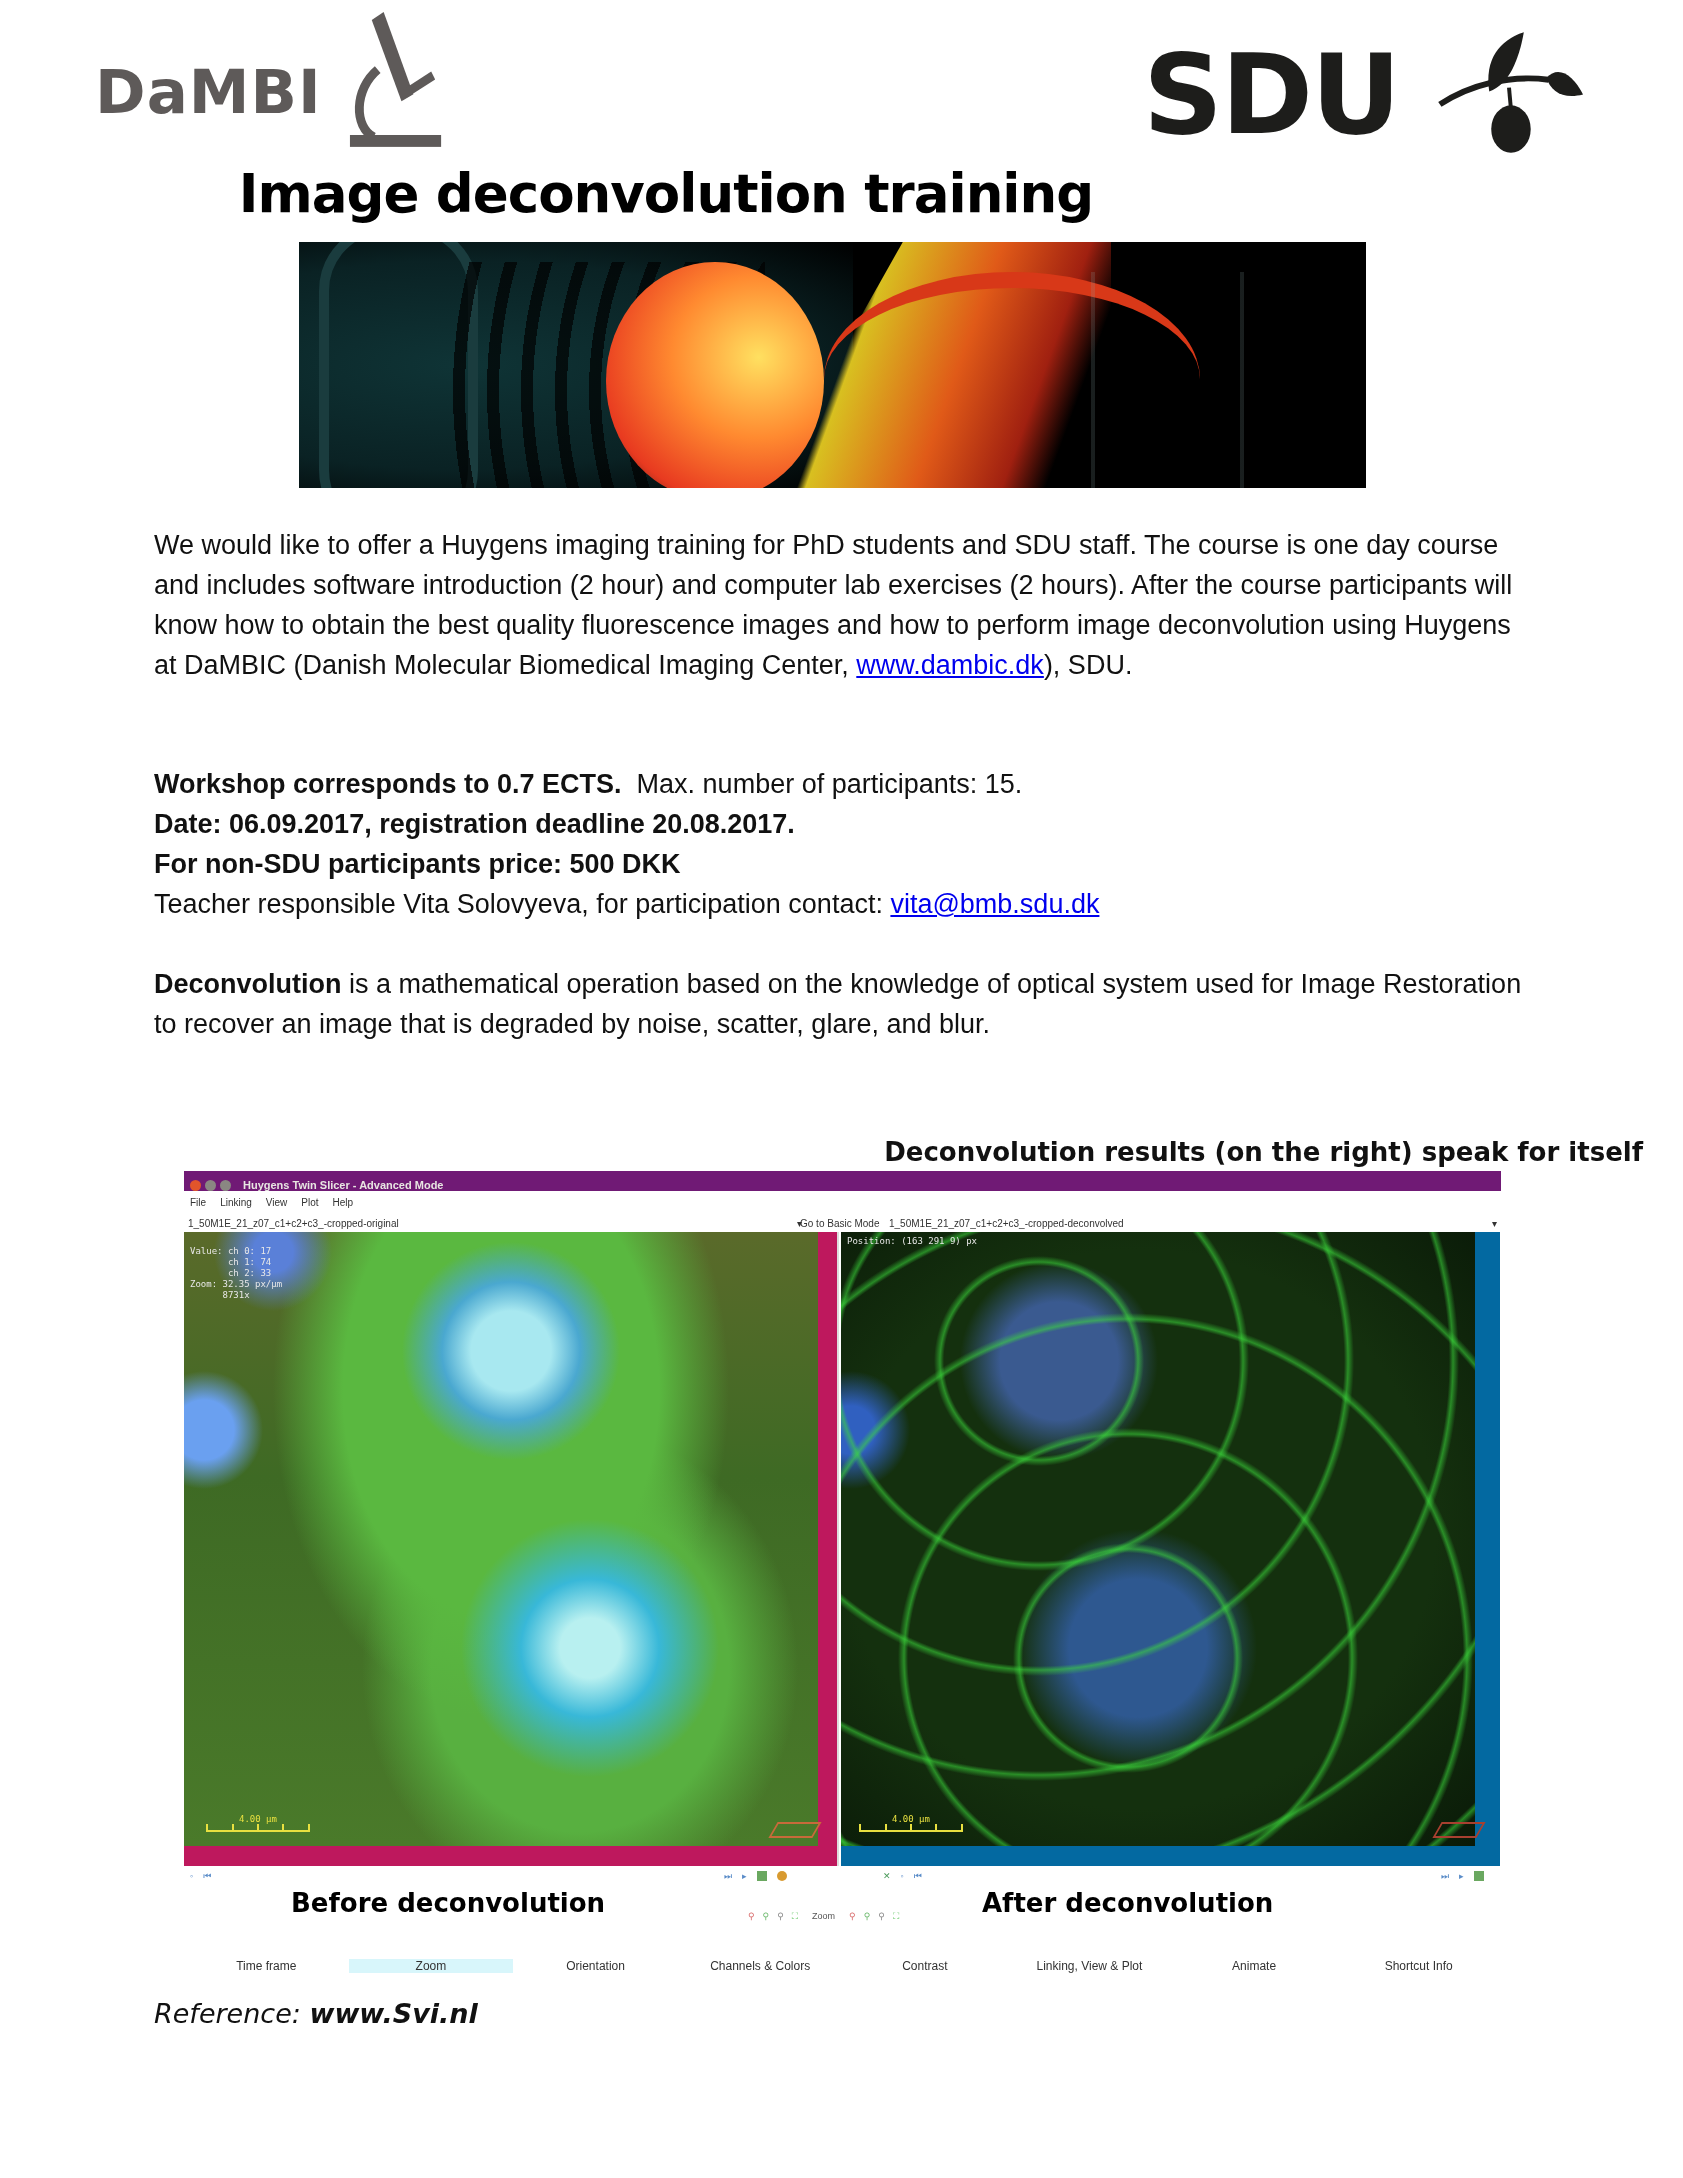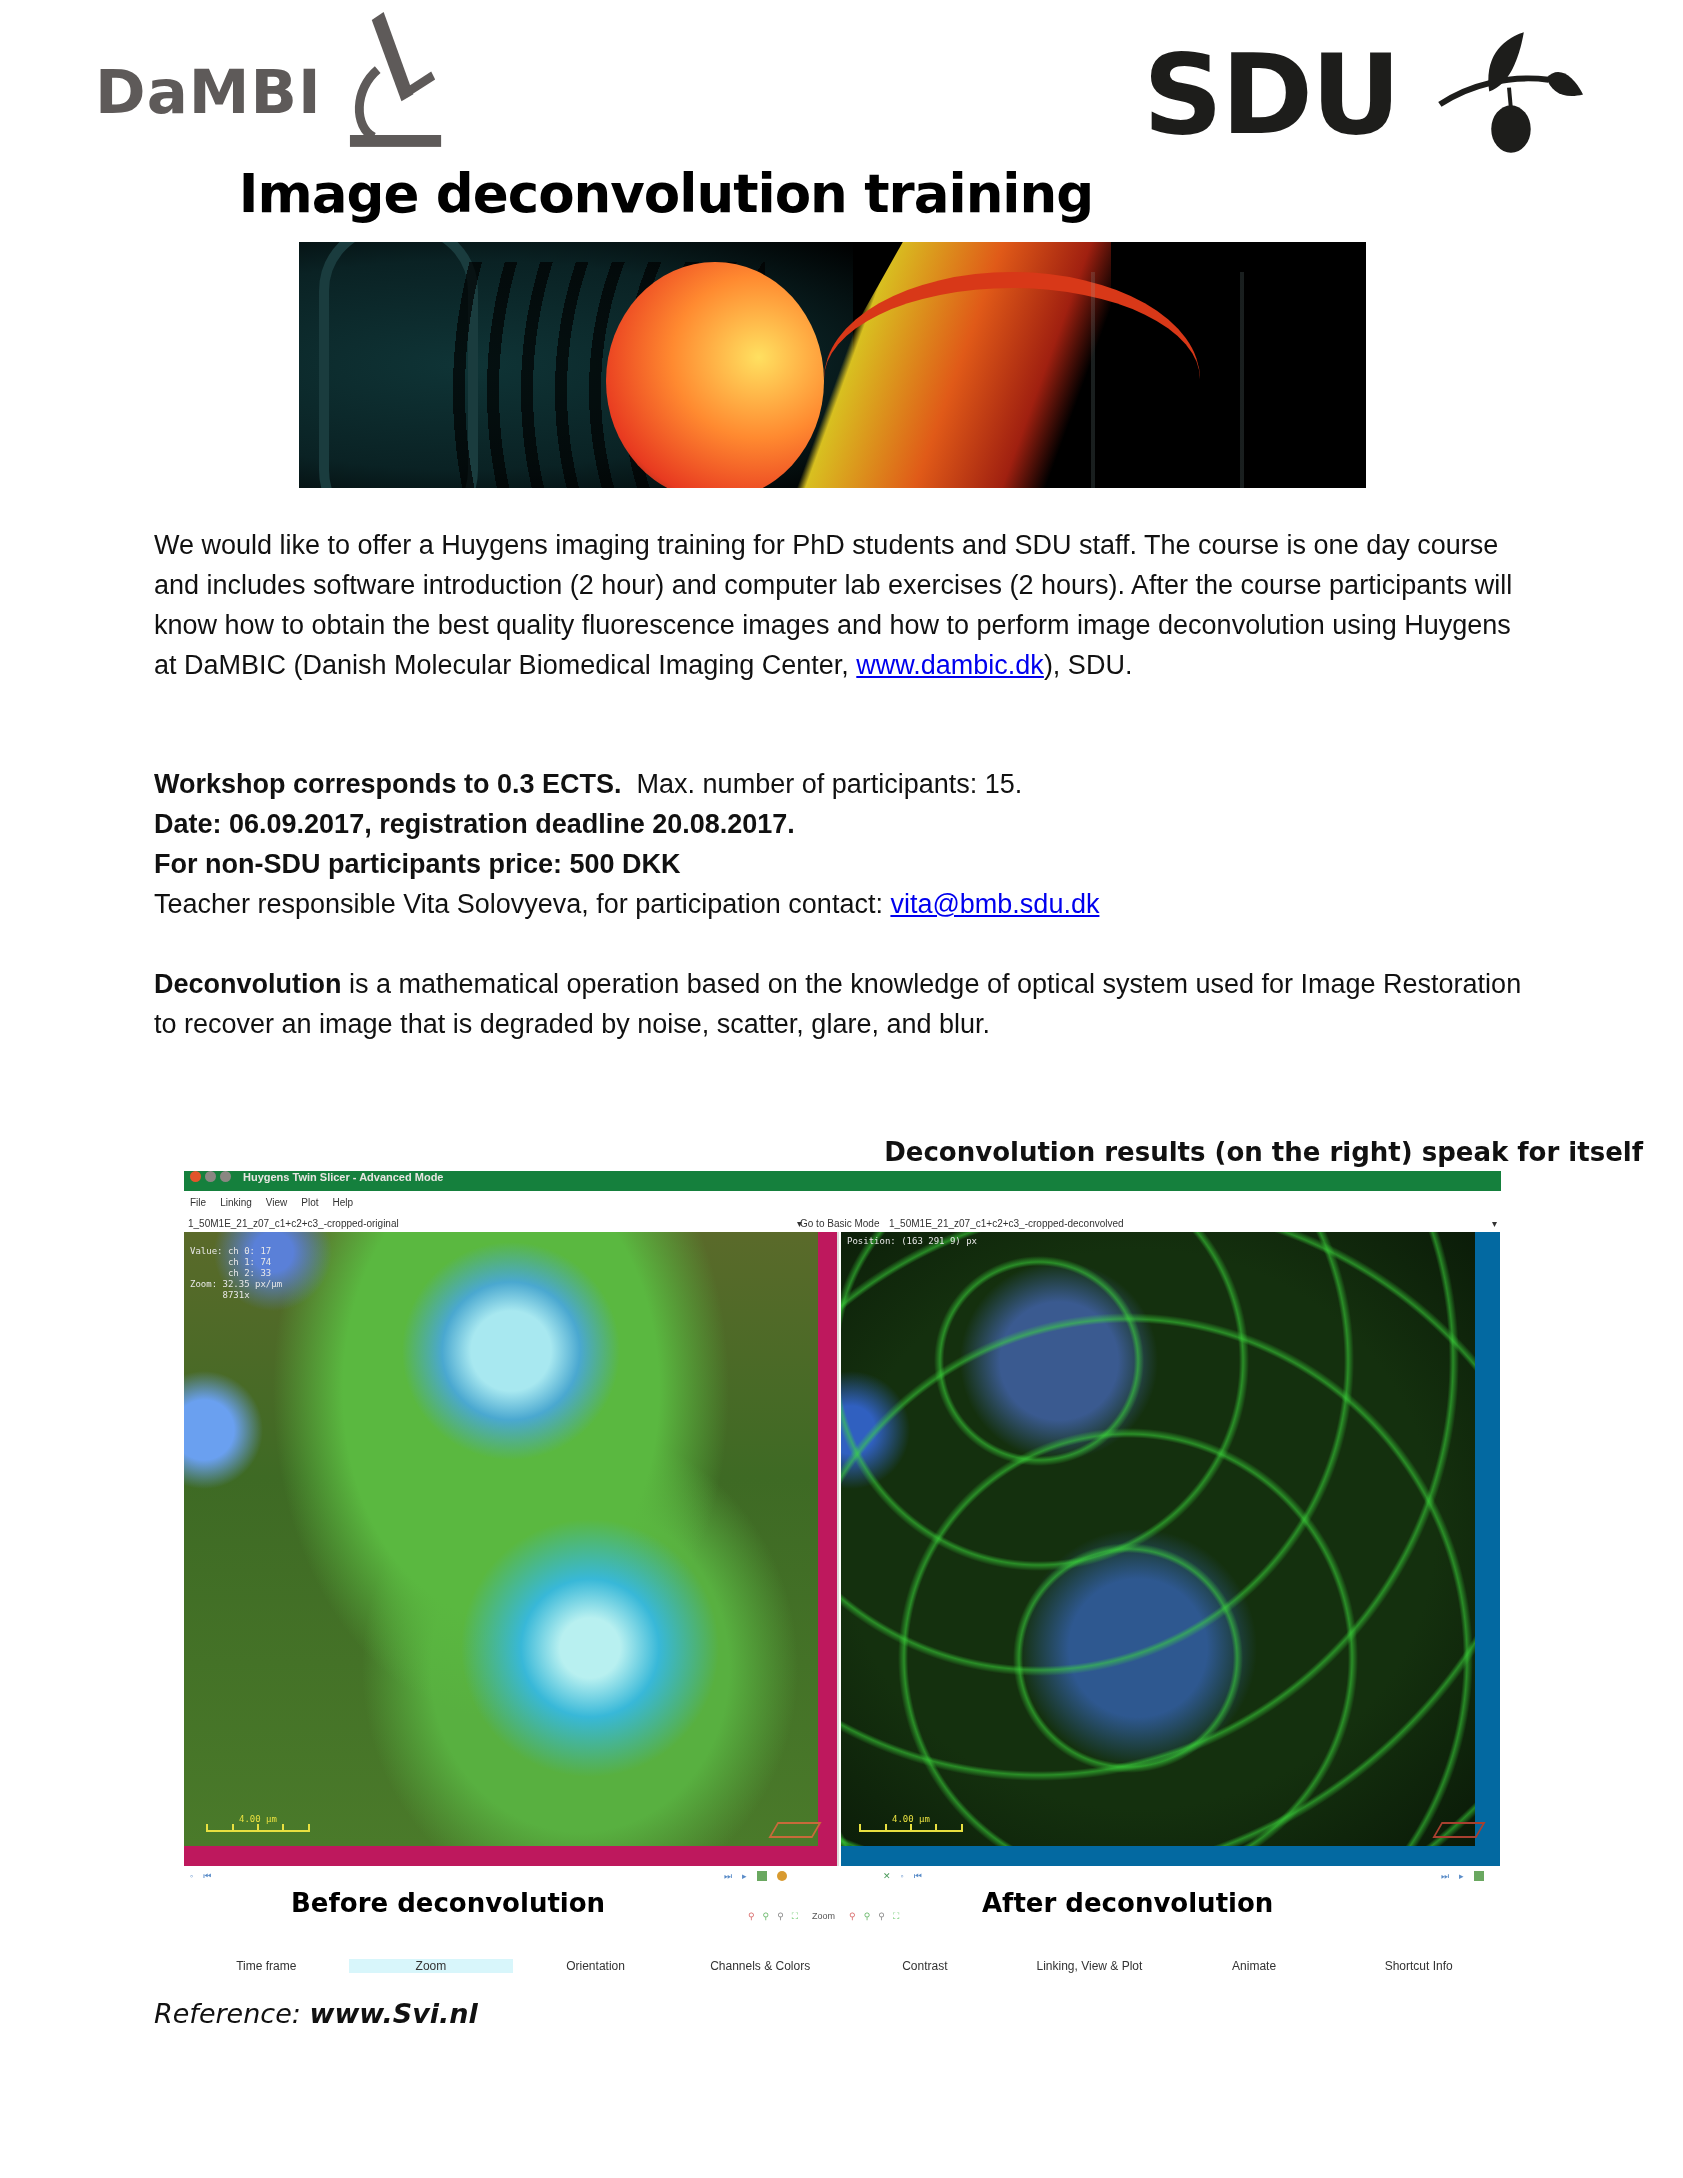"Workshop corresponds to 0.3 ECTS." b { text: 0.3 -> 0.7 }
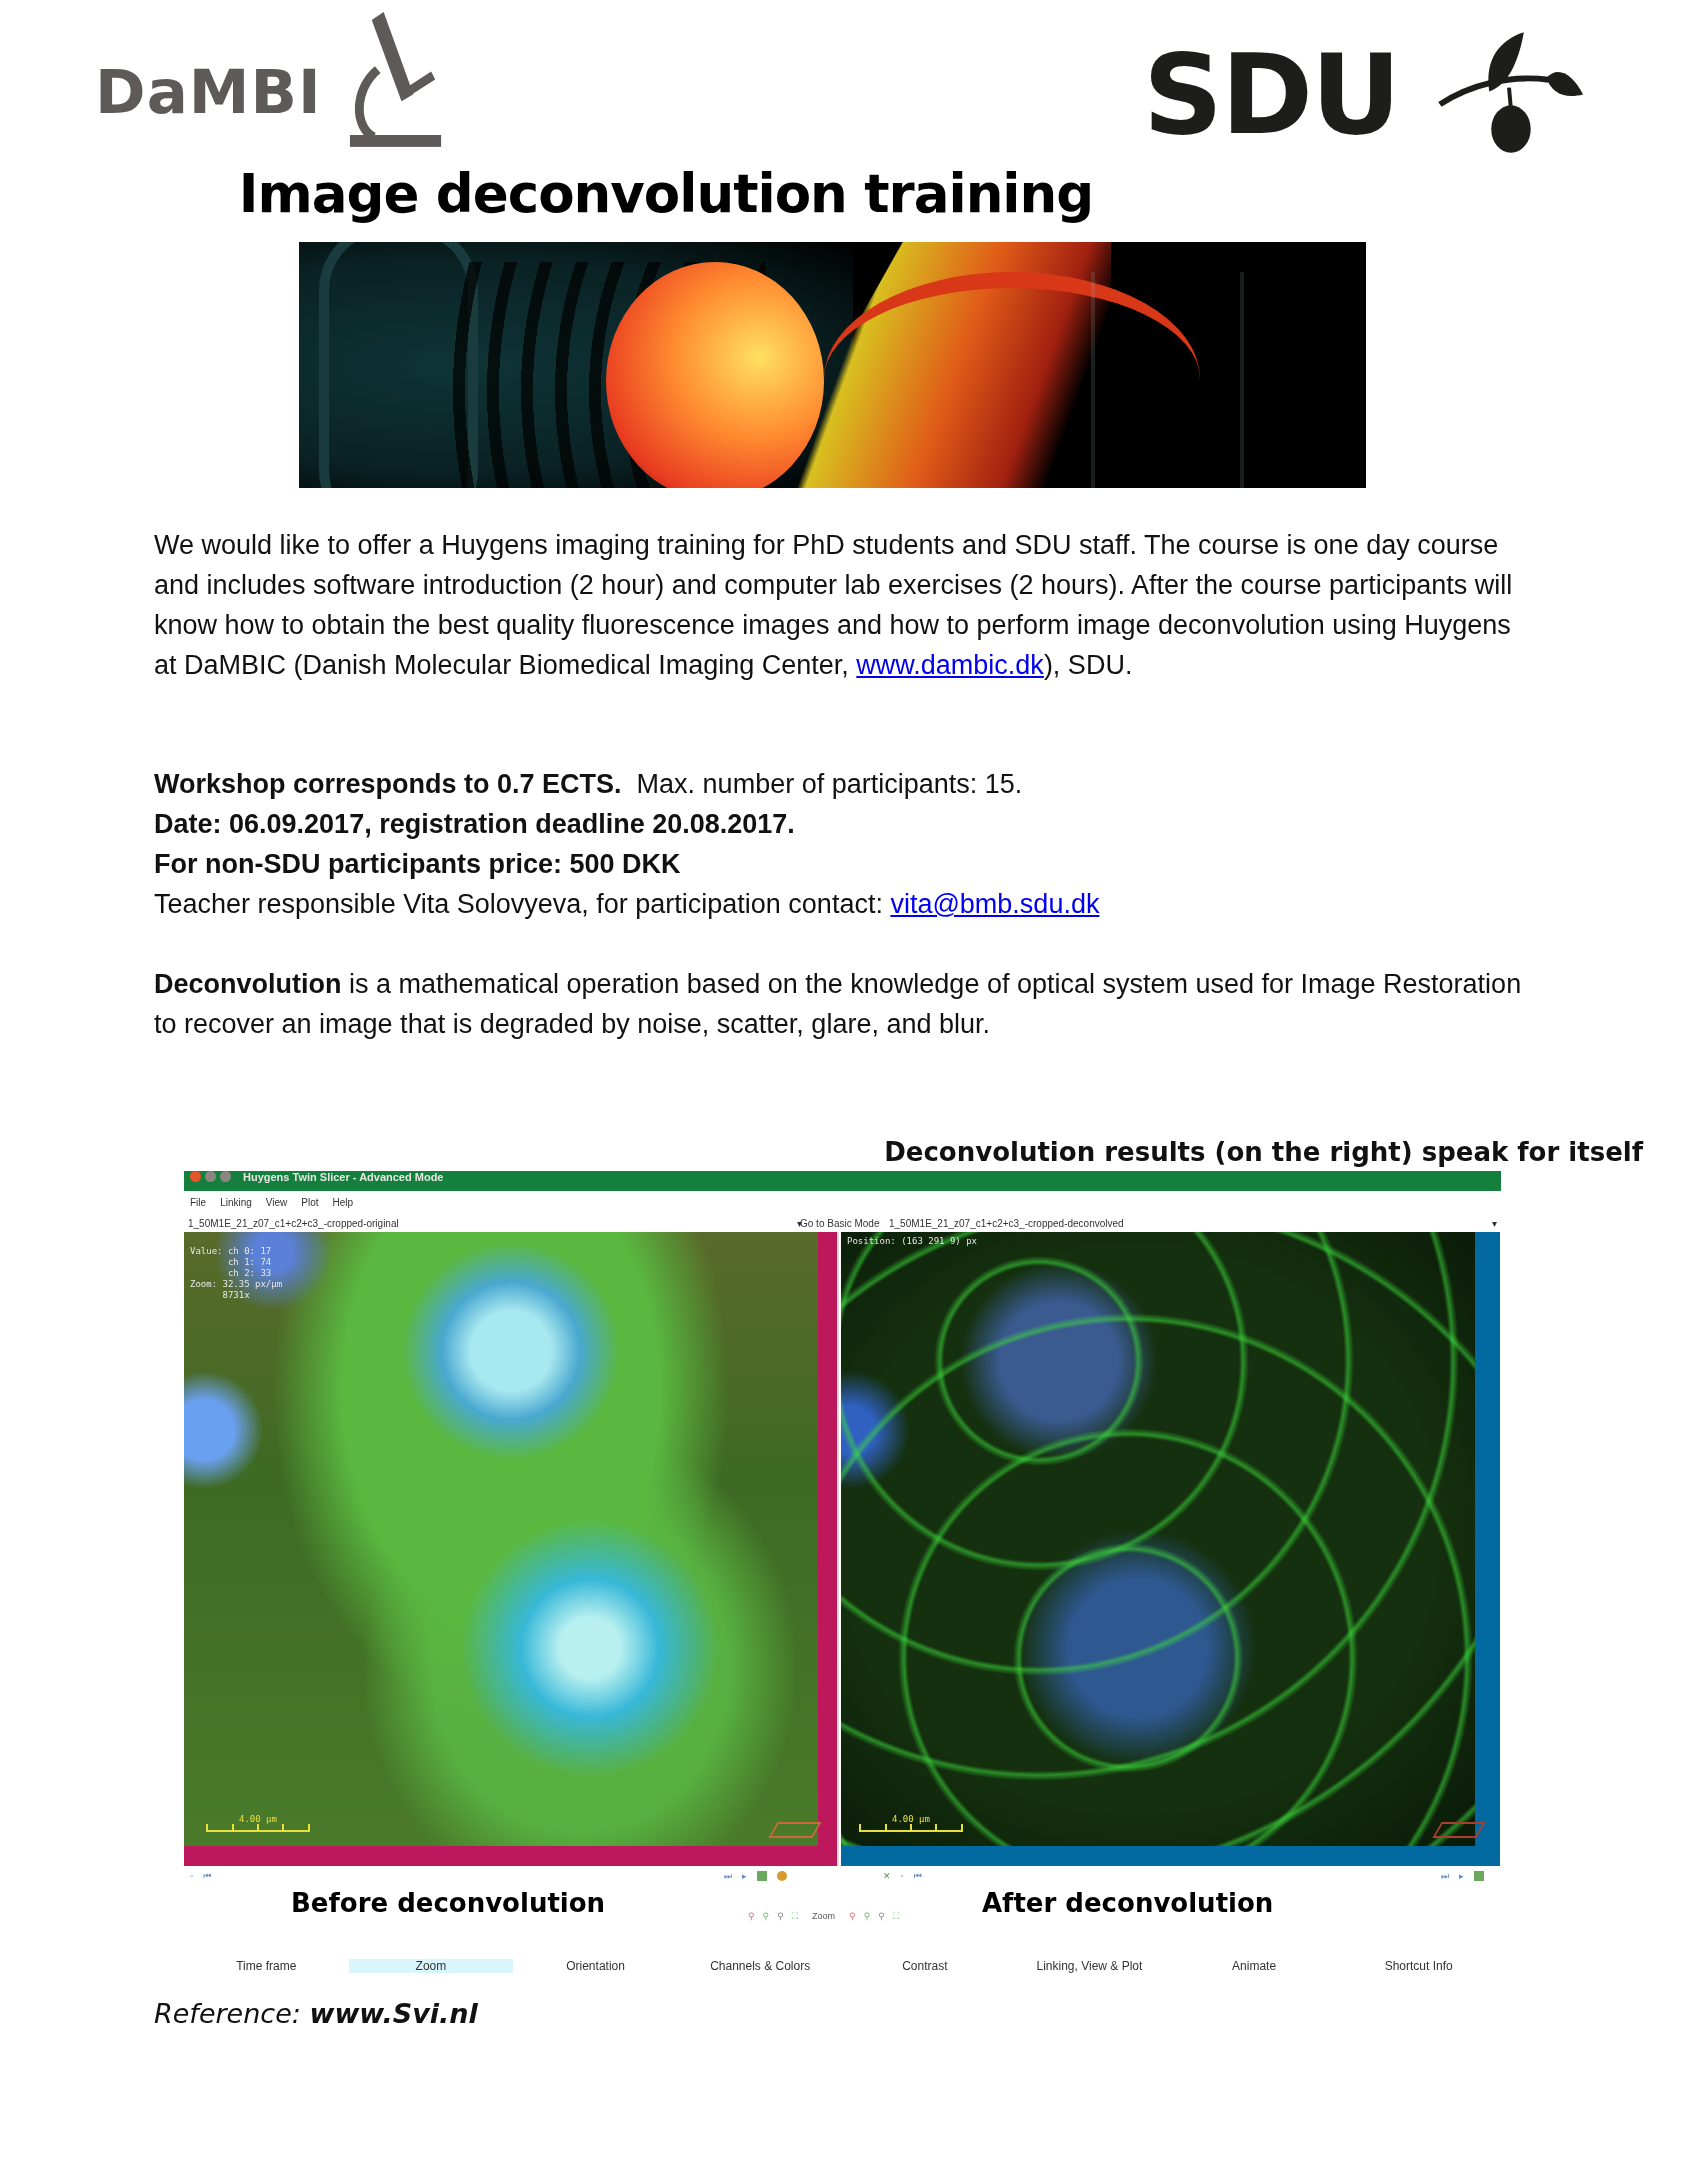"Huygens Twin Slicer - Advanced" .titlebar { align-items: flex-start -> flex-end; background: #15803d -> #701a75 }
